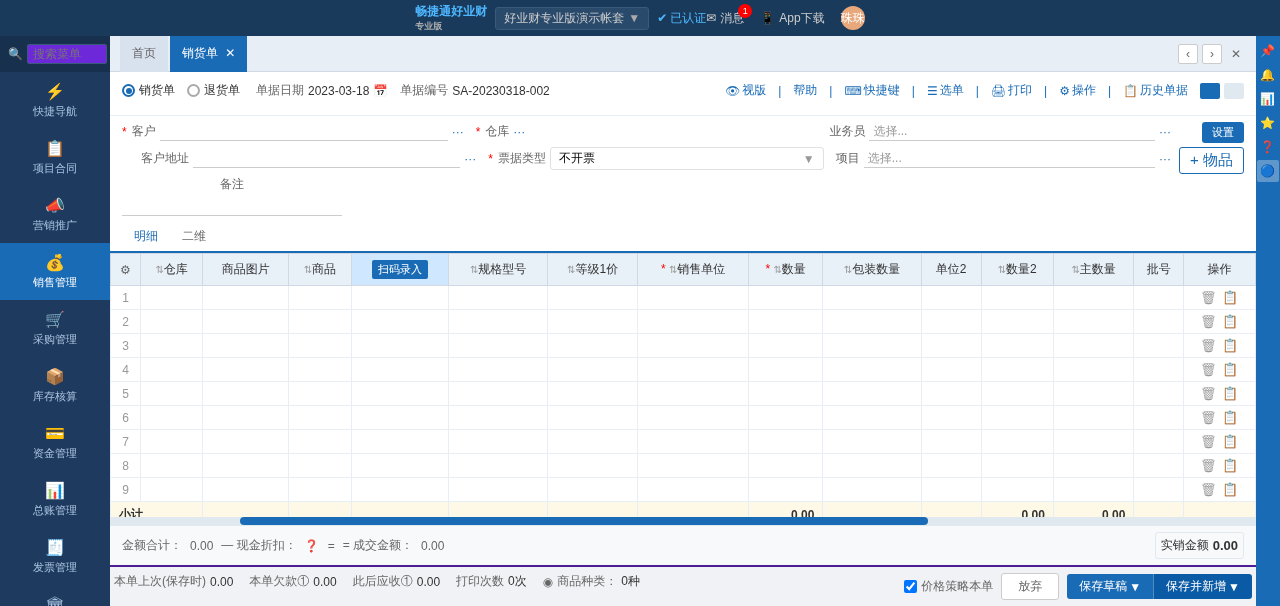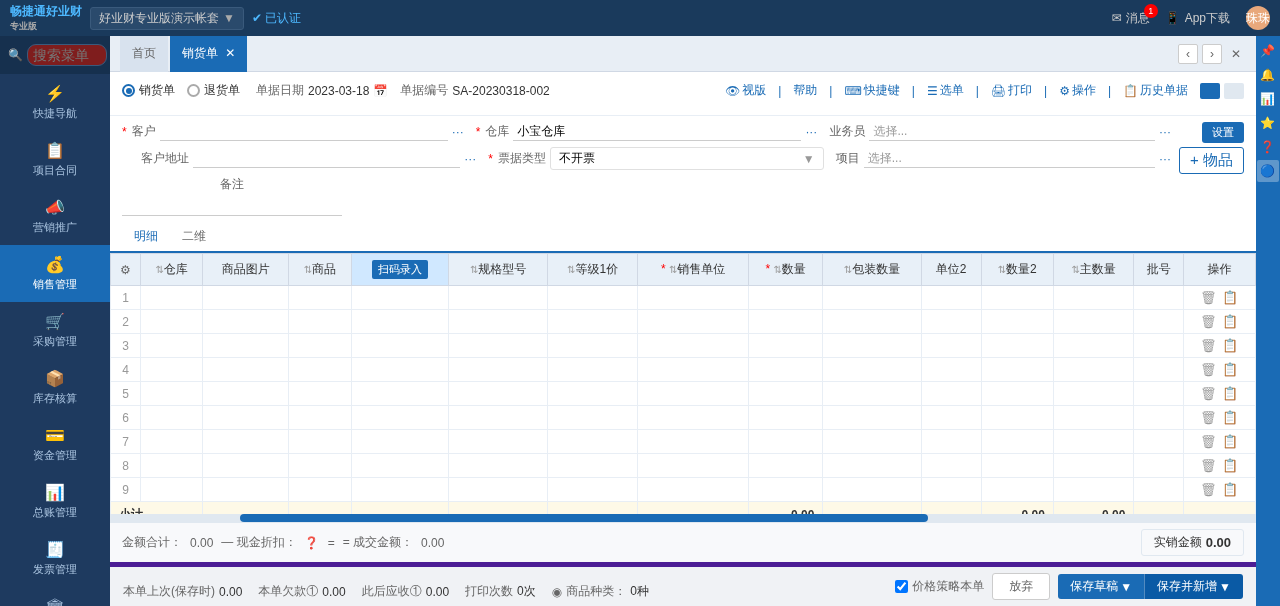"畅捷通好业财" .top-bar { justify-content: space-between -> center }
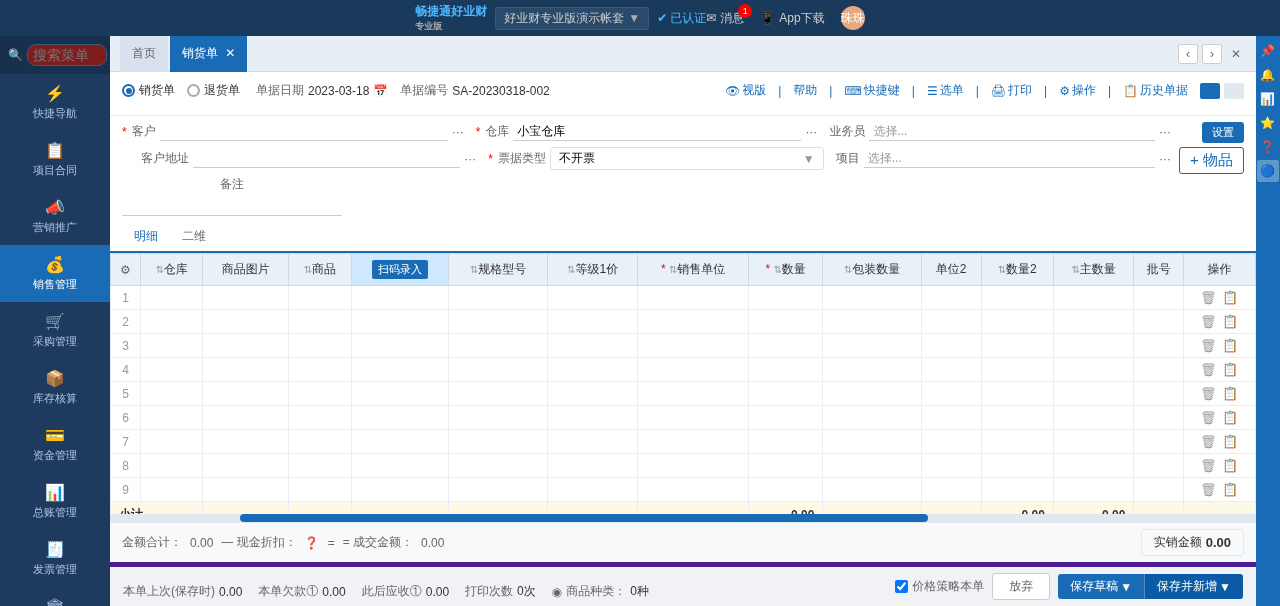"搜索菜单" .sidebar-search input { background: #7f1d1d -> #6d28d9; border-radius: 9px -> 2px; font-size: 14px -> 12px }
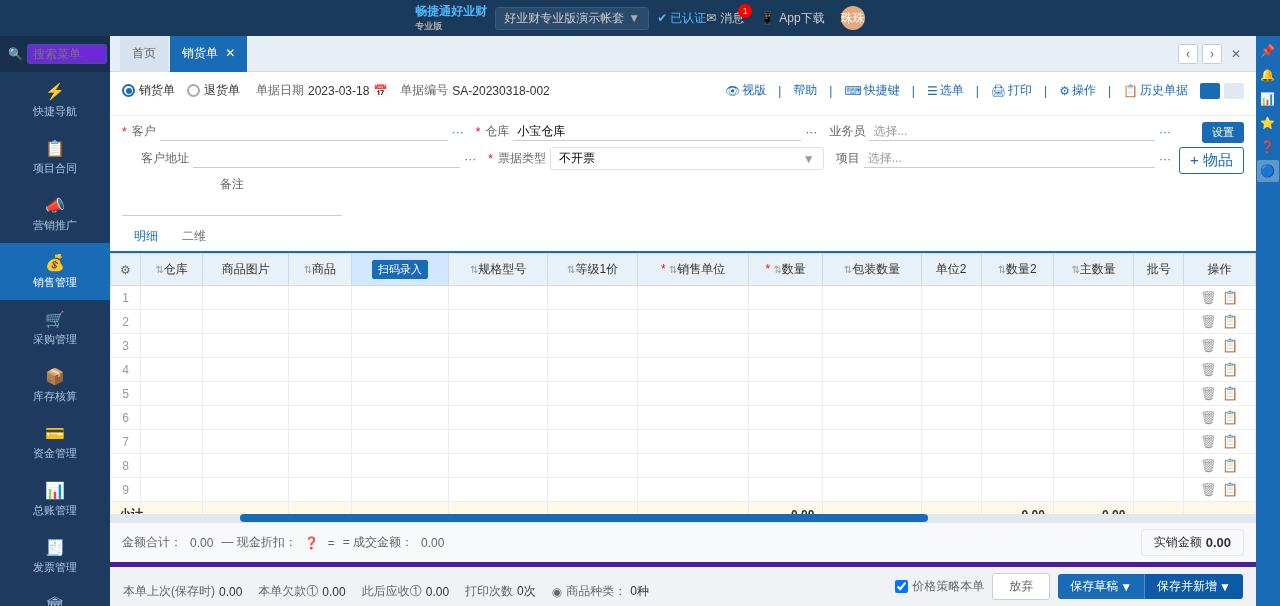"小宝仓库" input { html: <input> -> none }
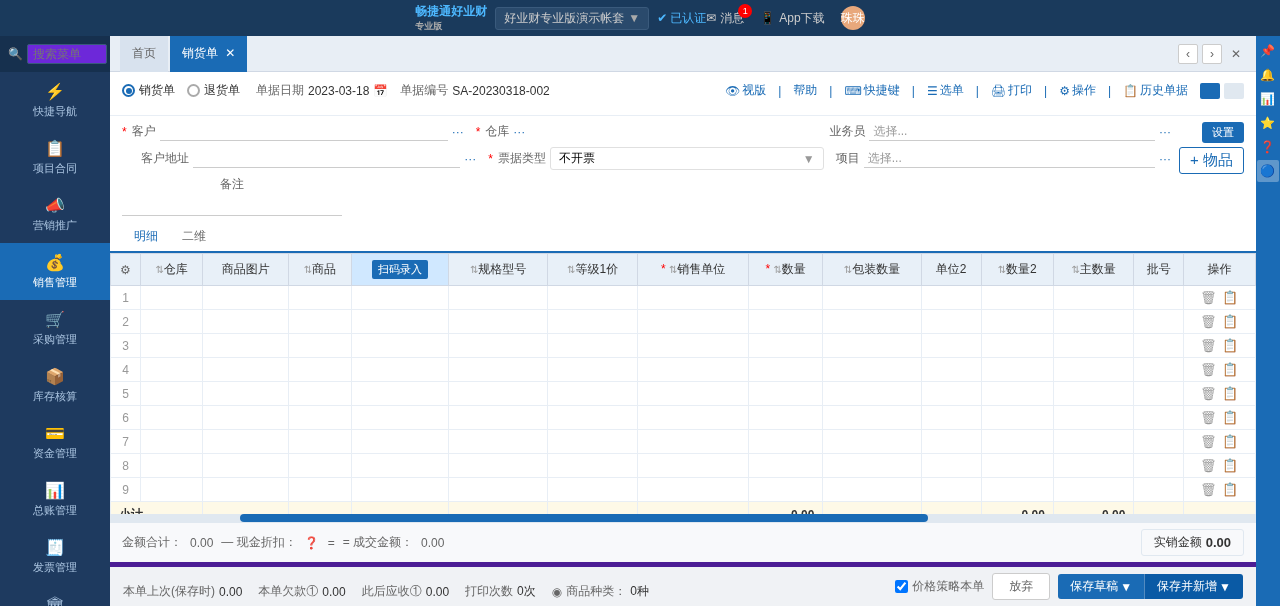"实销金额" .realized-amount { padding: 4px 12px -> 4px 5px }
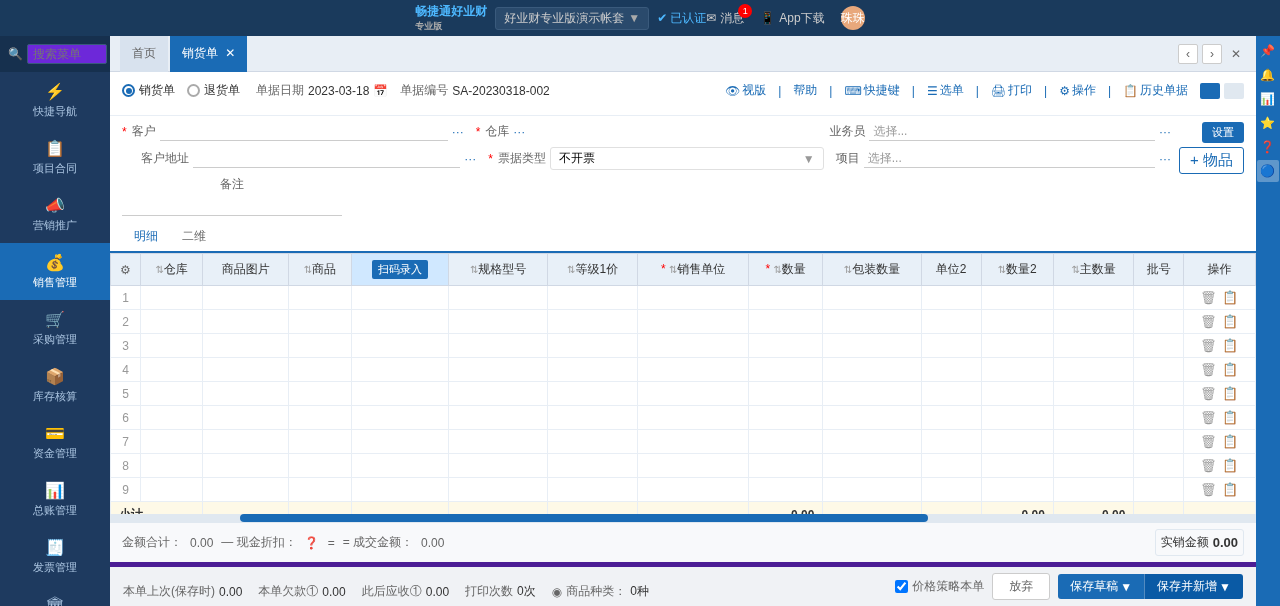"本单上次(保存时)" .footer { align-items: flex-end -> flex-start; border-top: 5px solid #4c1d95 -> 2px solid #4c1d95; padding: 6px 13px -> 6px 4px }
